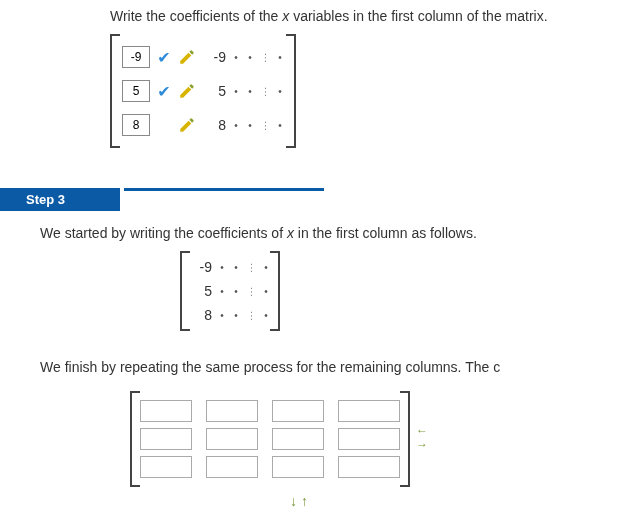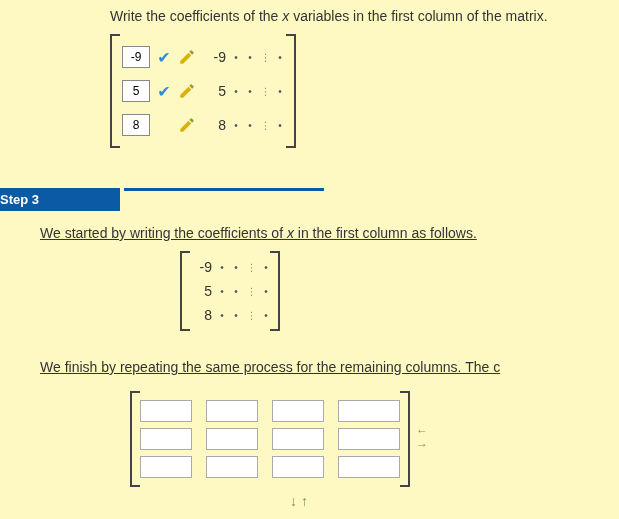"Write the coefficients of the" .page { background: #fef9c3 -> #ffffff }
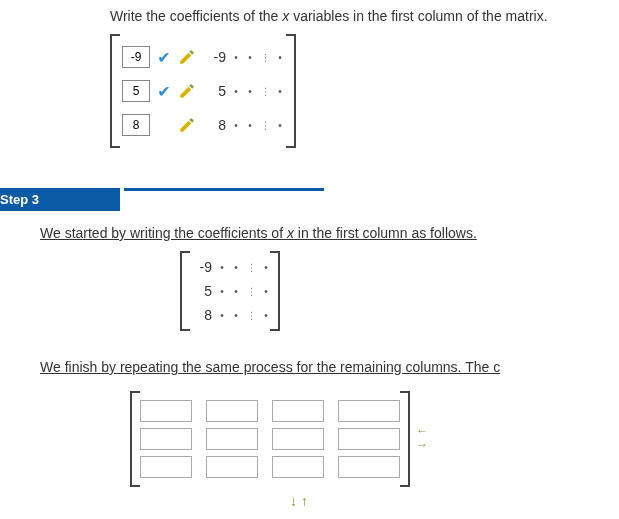"Step 3" .step-header { padding: 4px 0 -> 4px 26px }
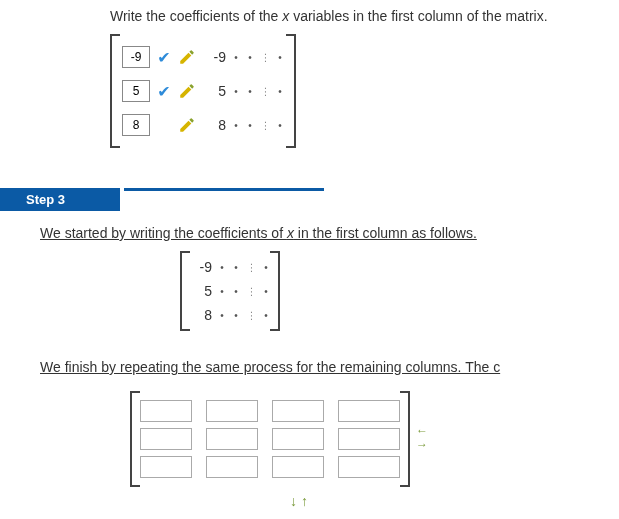"We started by writing the" .step-body p { text-decoration: underline -> none }
